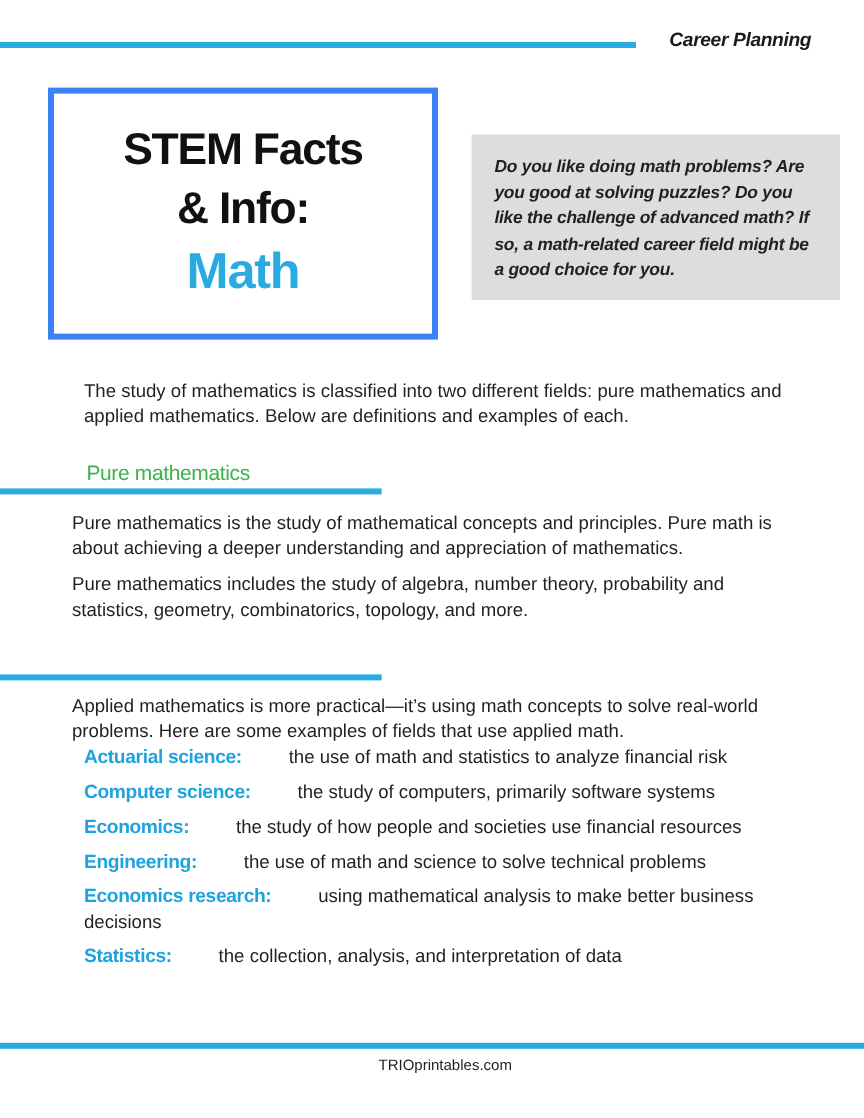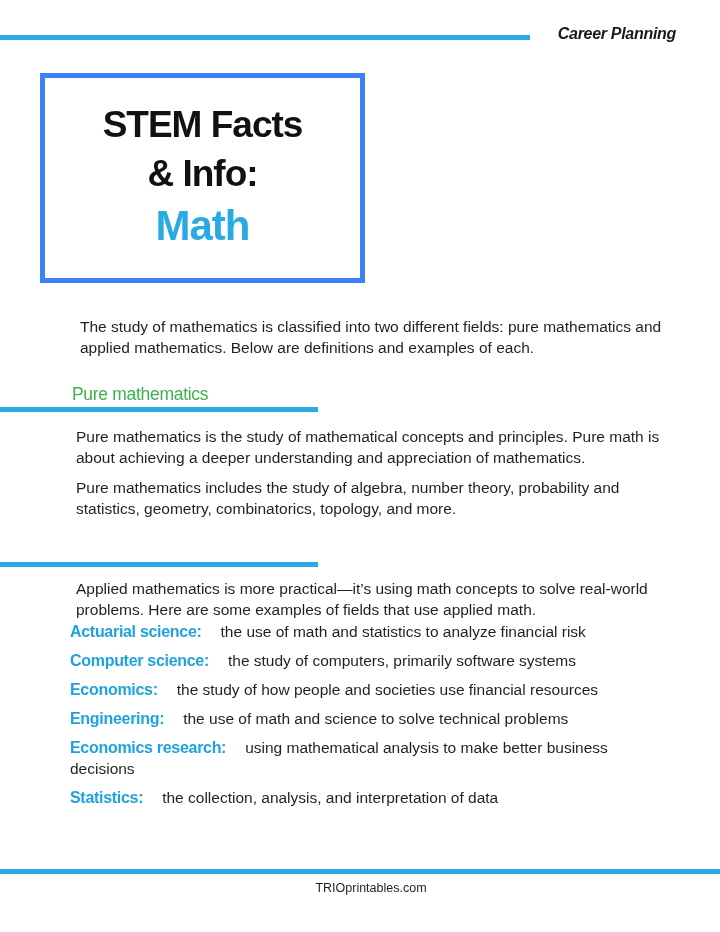"Do you like doing math" div.quote-box { html: none -> <div> <p>Do you like doing math problems? Are you good at solving puzzles? Do you like the challenge of advanced math? If so, a math-related career field might be a good choice for you.</p> </div> }
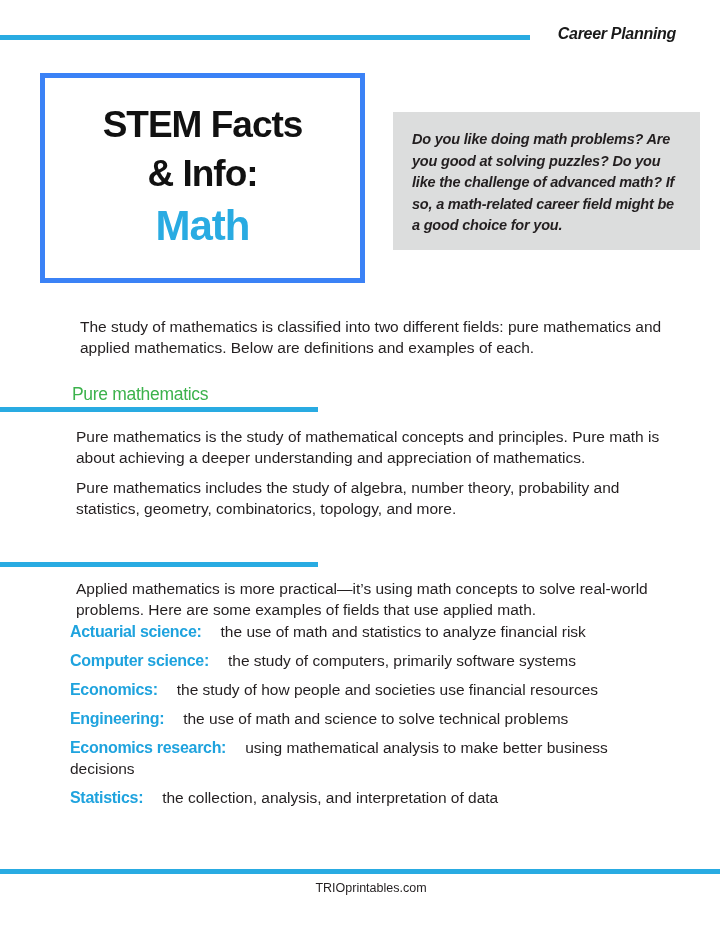"The study of mathematics is" .intro { left: 80px -> 70px }
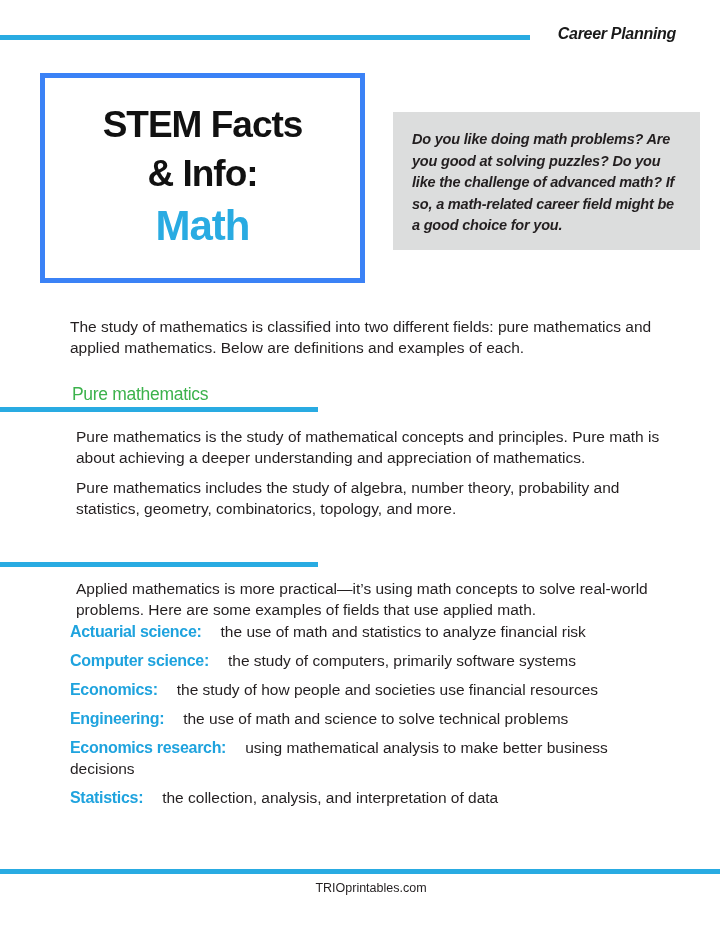"Pure mathematics is the study" .body-para { left: 76px -> 60px }
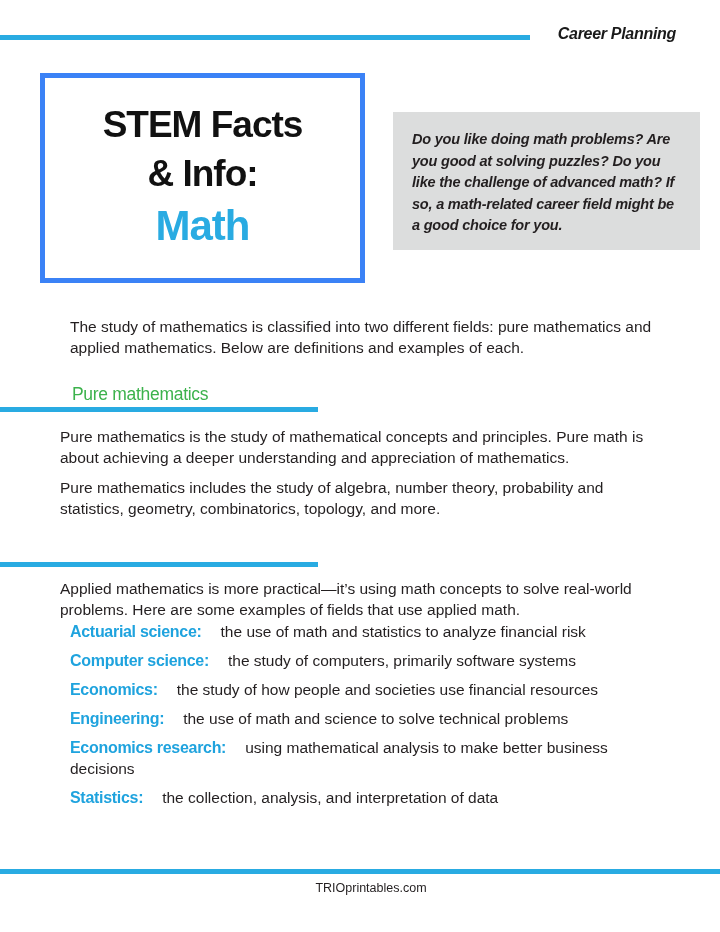"the use of math and" .field .def { margin-left: 2px -> 22px }
